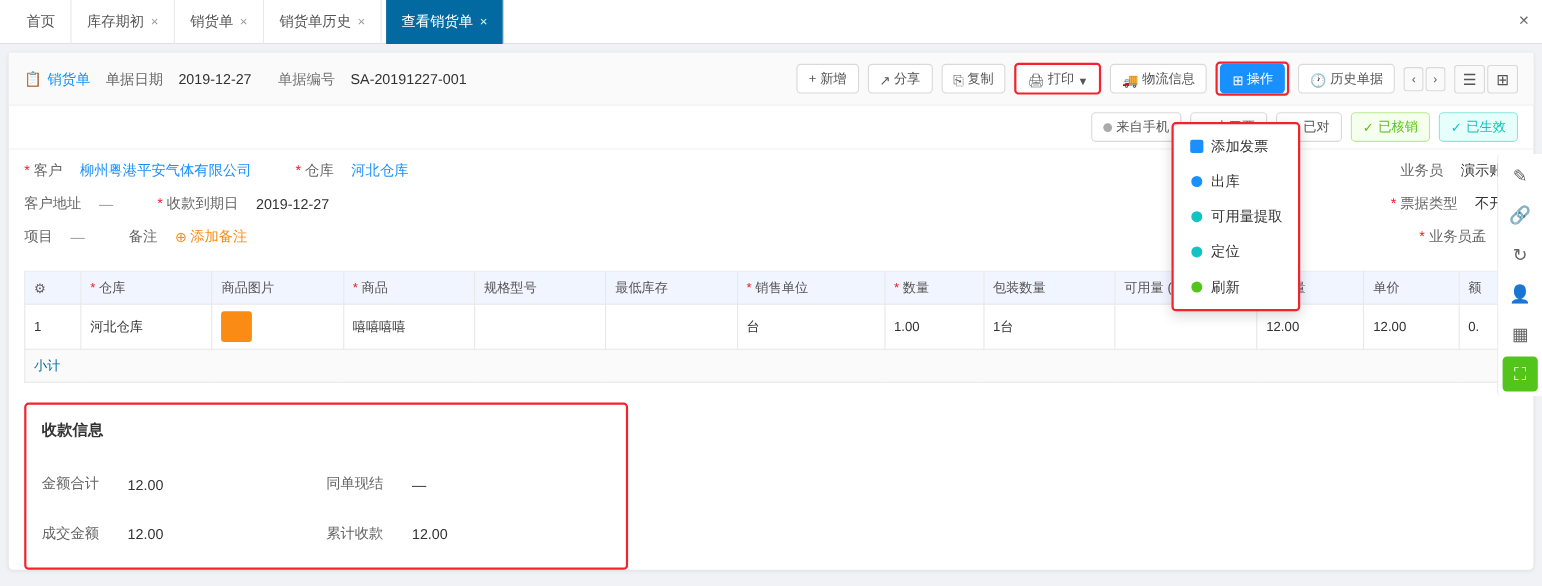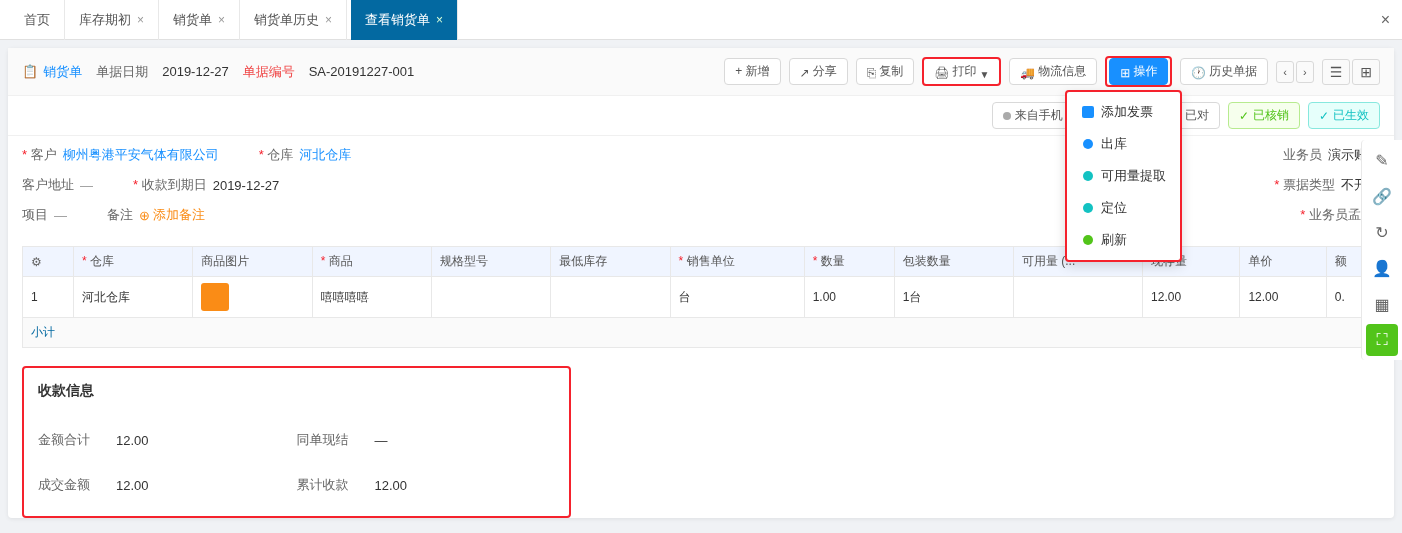"单据编号" span { color: #ef4444 -> #737373; margin-left: none -> 10px }
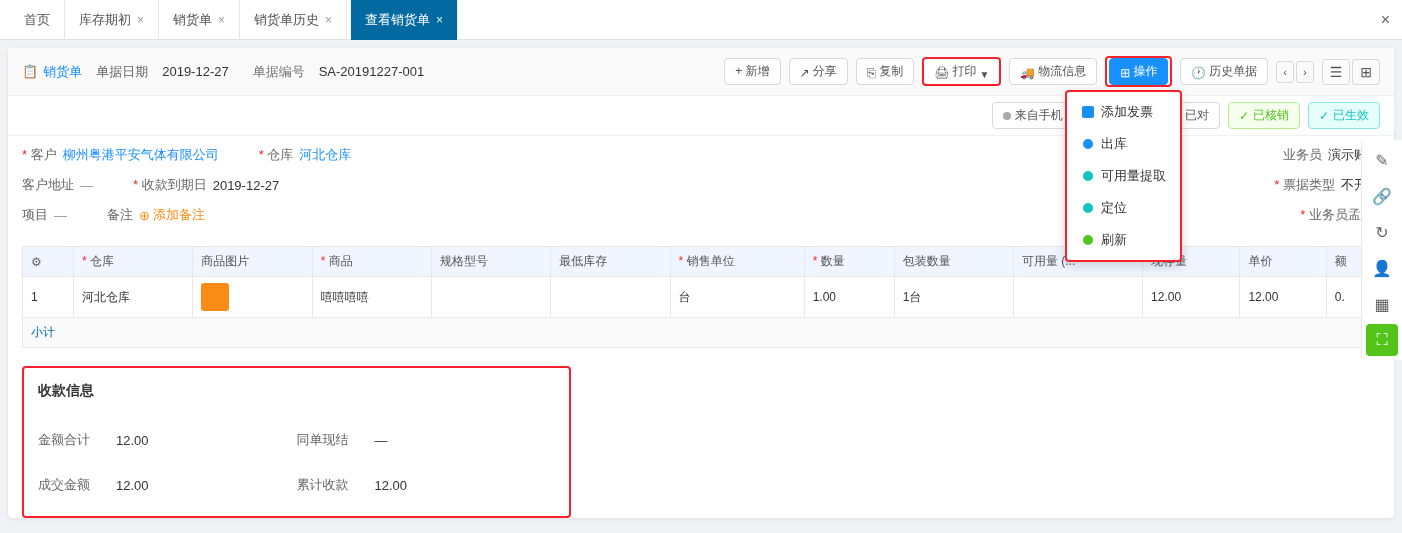"添加发票" .dropdown-menu { top: 90px -> 111px }
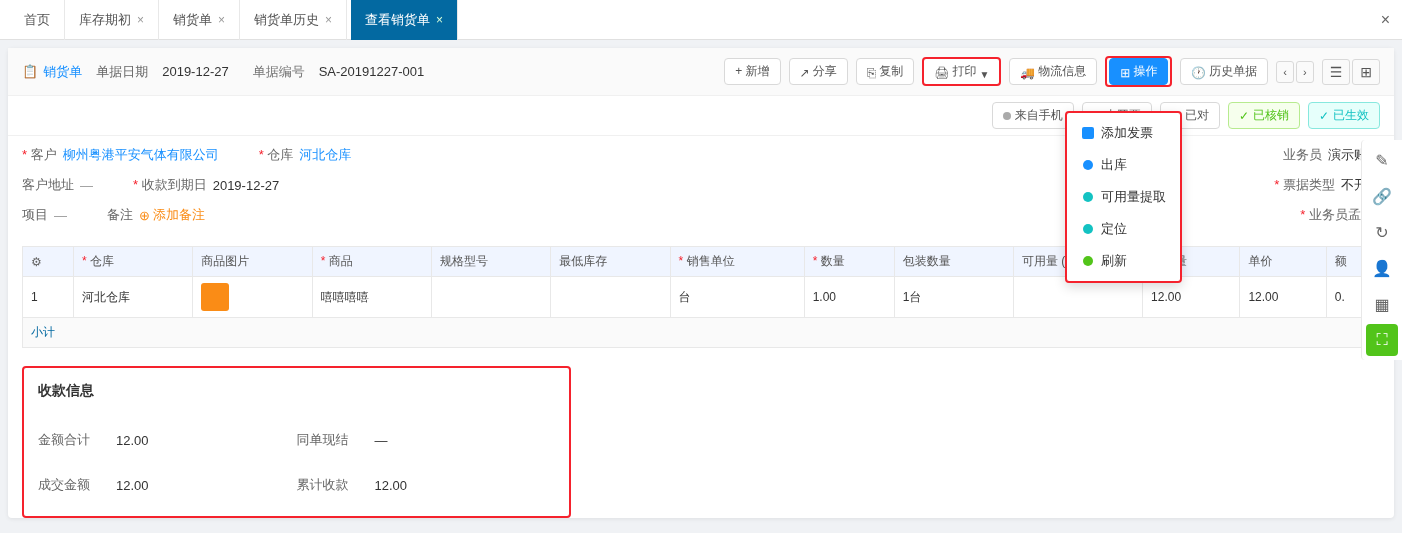"客户" .form-field { gap: 6px -> 16px }
